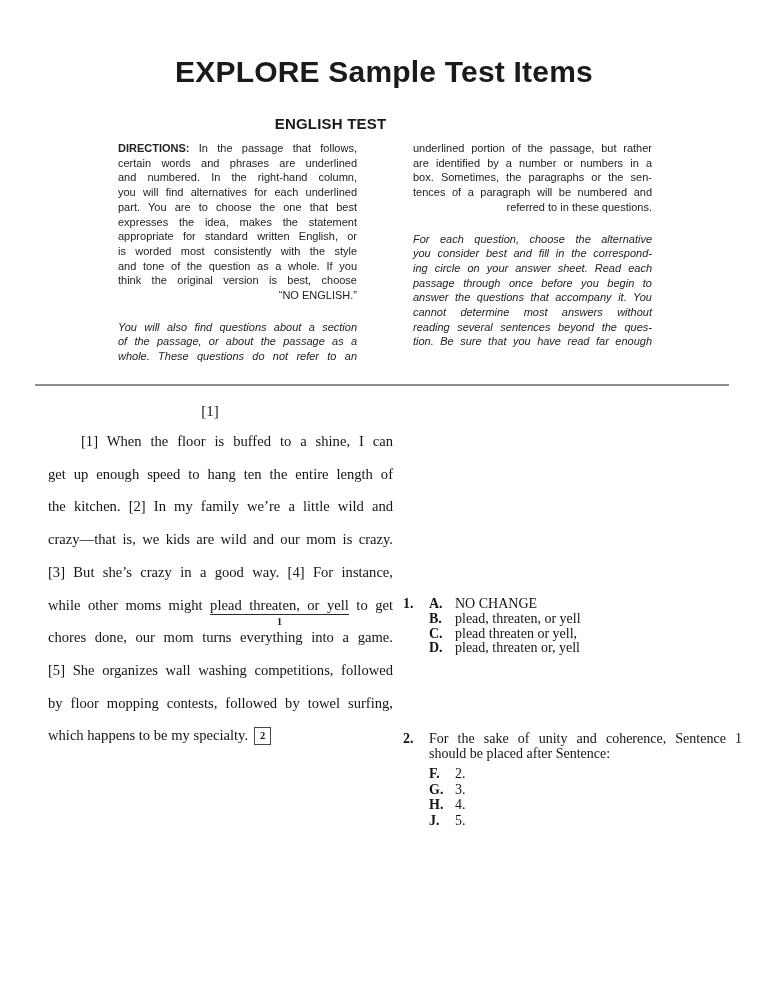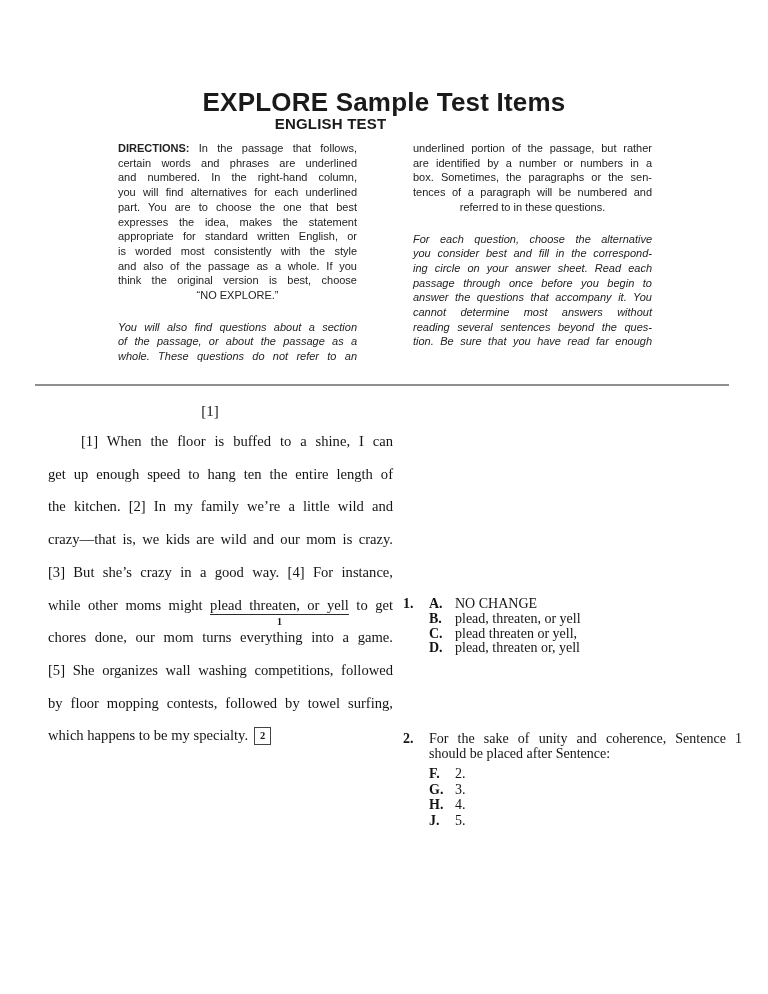"EXPLORE Sample Test Items" .page-title { font-size: 26px -> 30px; margin-top: 32px -> none }
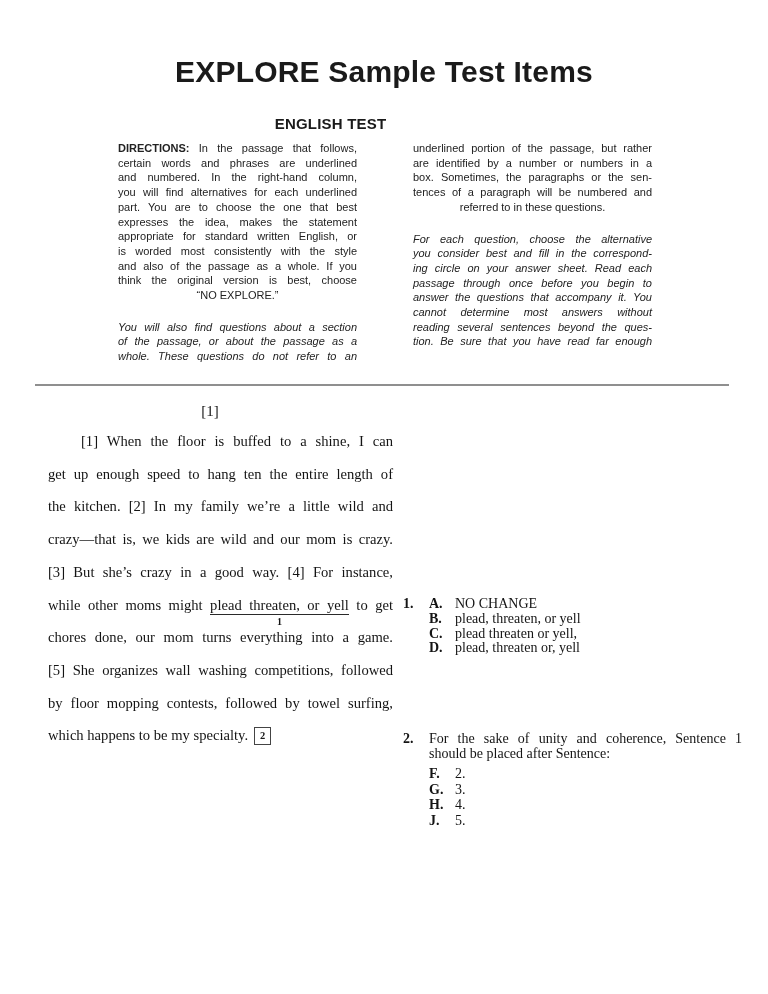"referred to in these questions." .dl-last { text-align: center -> right }
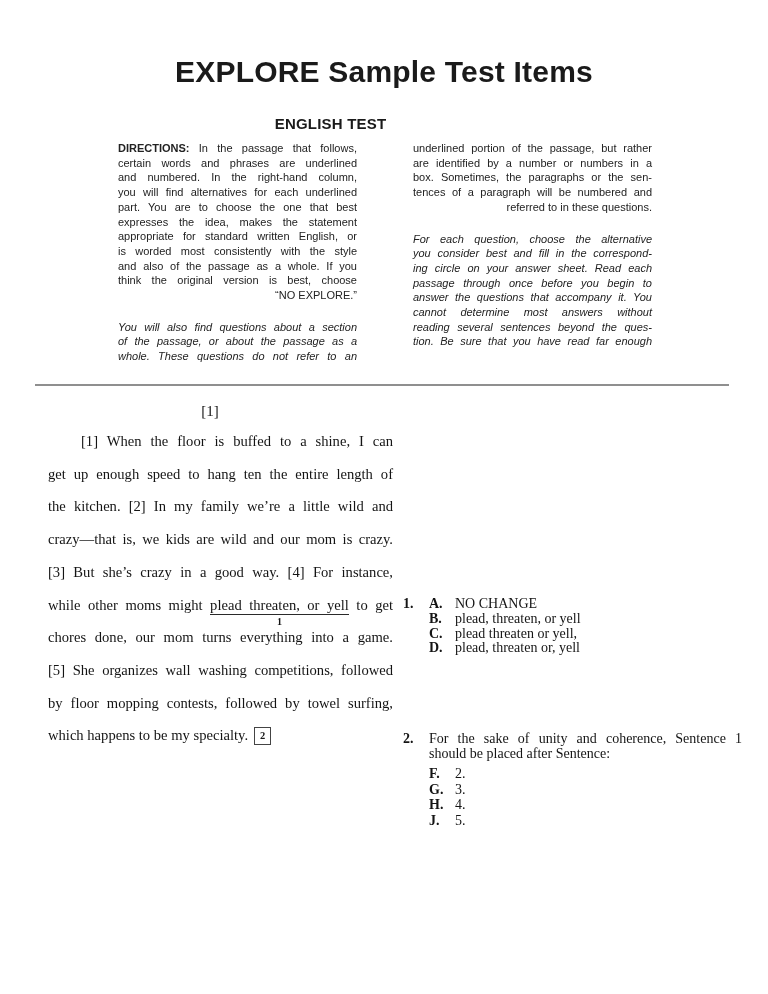"and also of the passage" div.dl { text: also of the passage -> tone of the question }
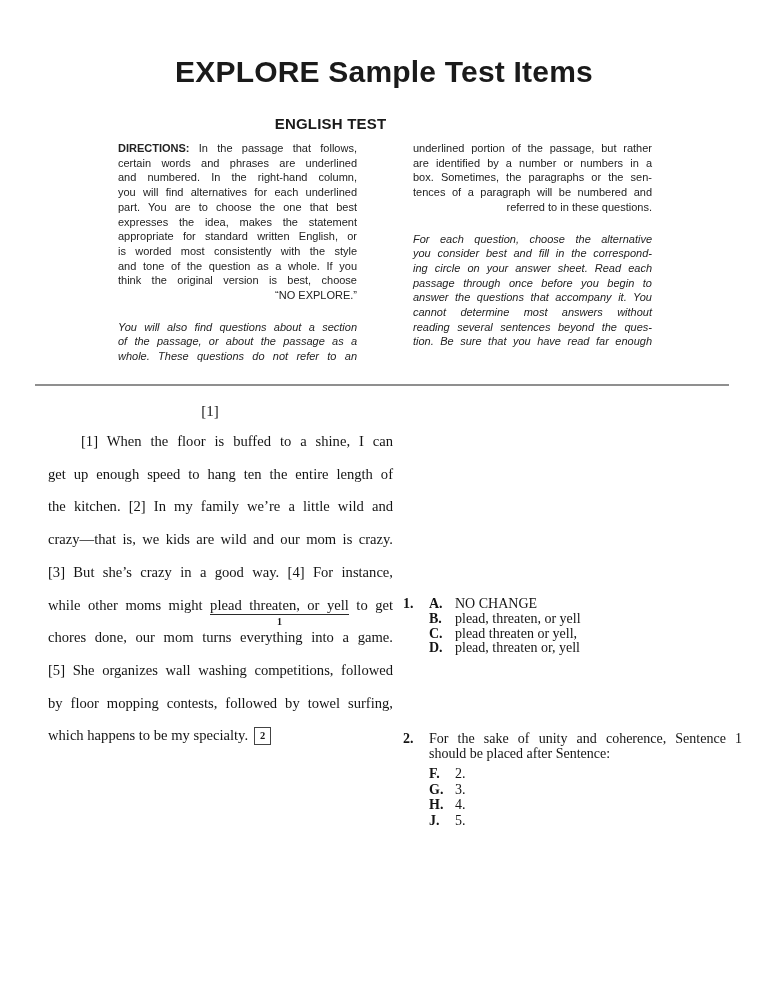"“NO EXPLORE.”" div.dl-last { text: EXPLORE -> ENGLISH }
